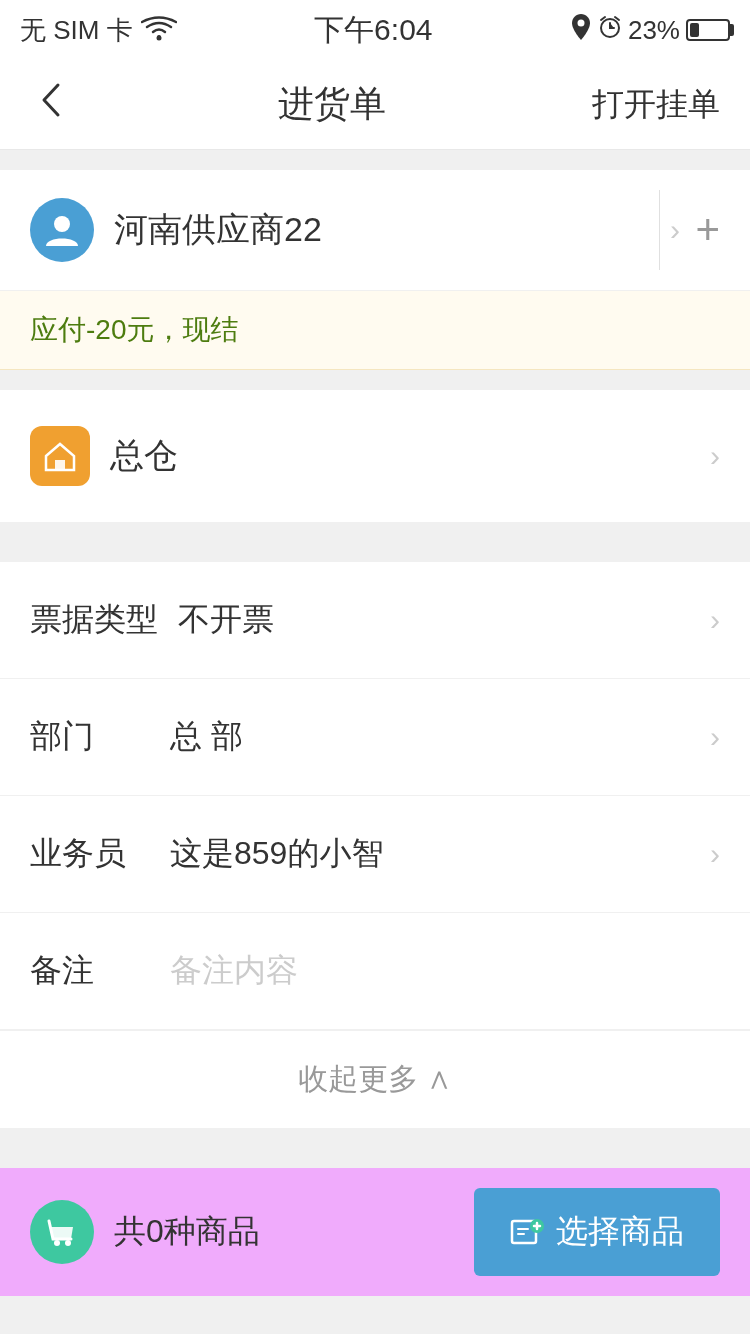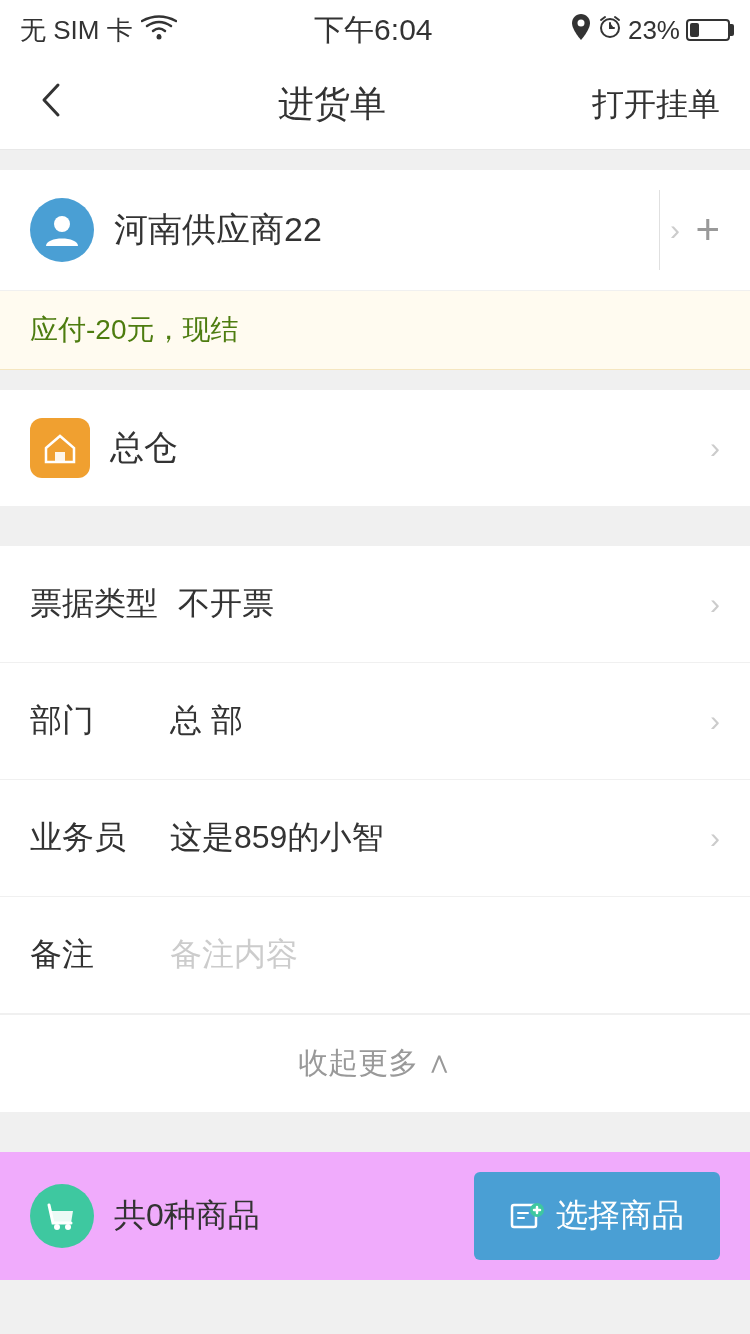"无 SIM 卡" .status-left { align-items: center -> flex-end }
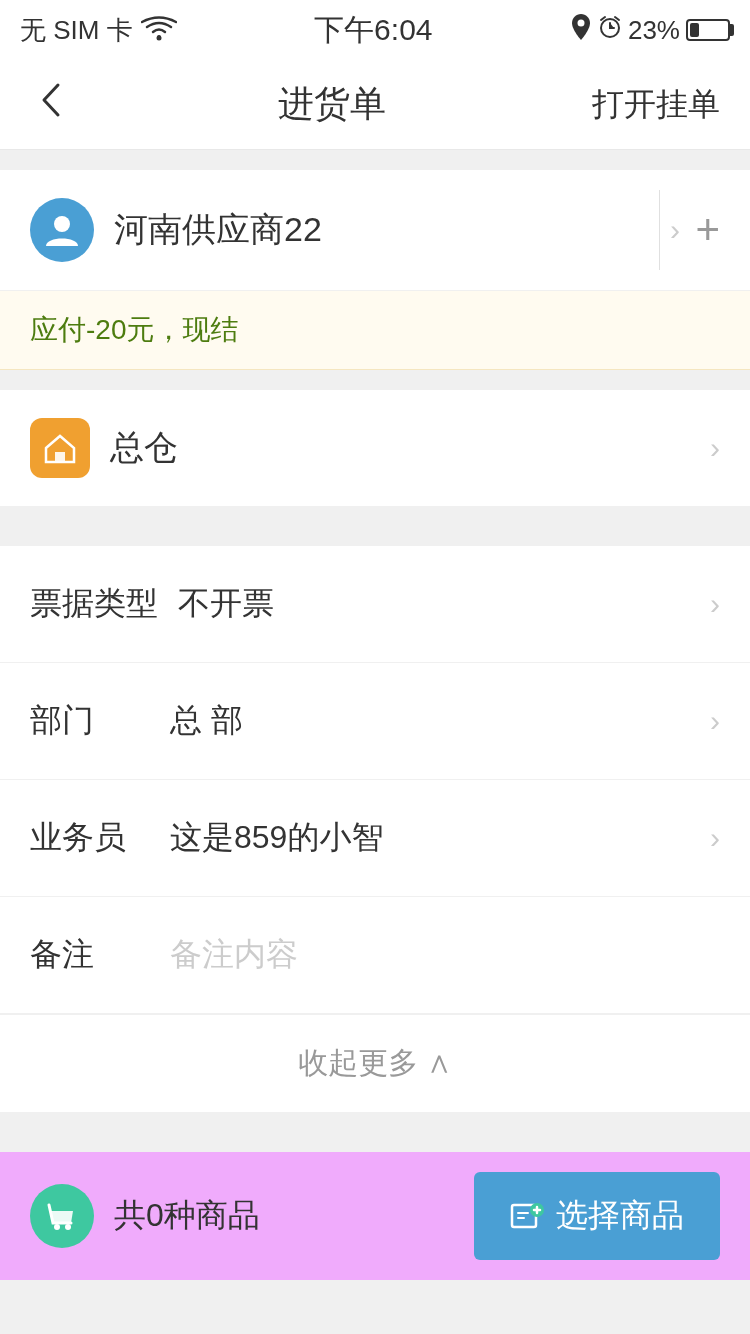"总仓" .warehouse-row { padding: 28px 30px -> 36px 30px }
